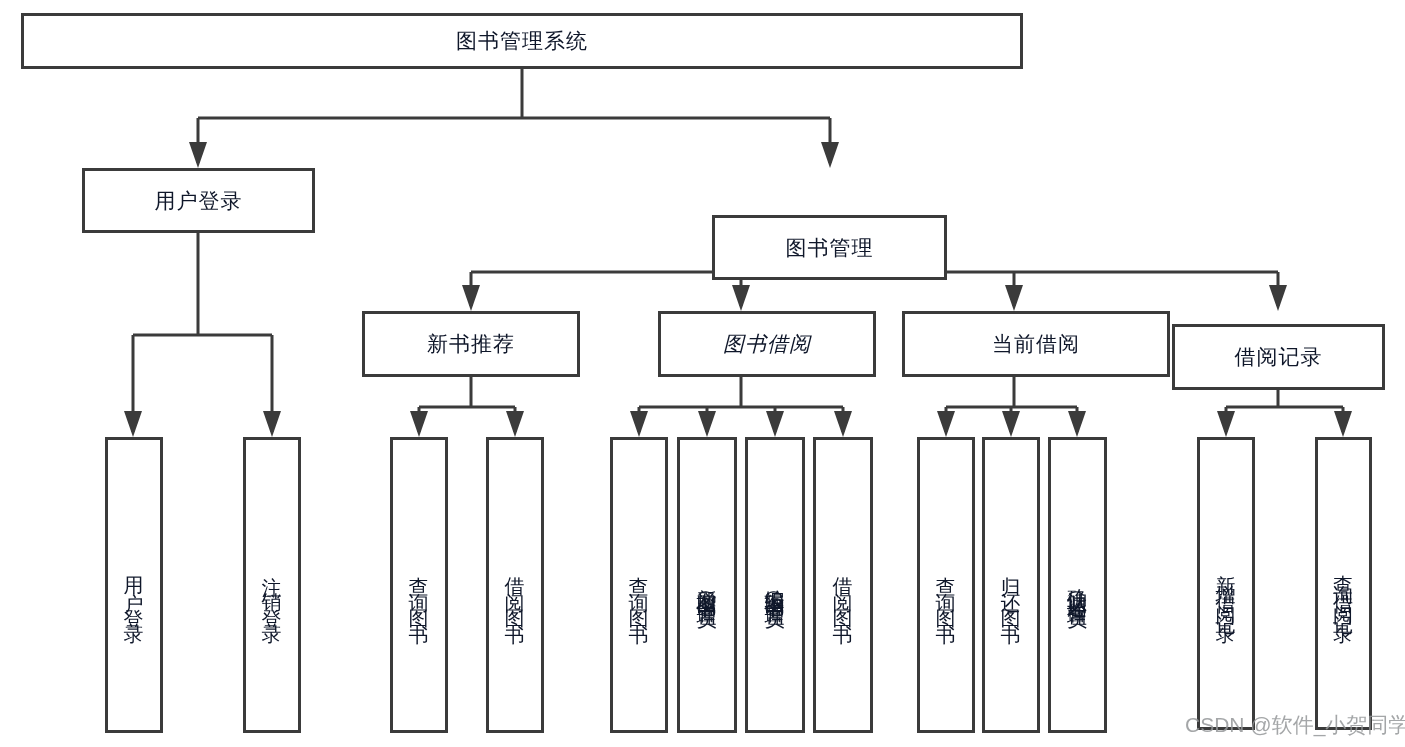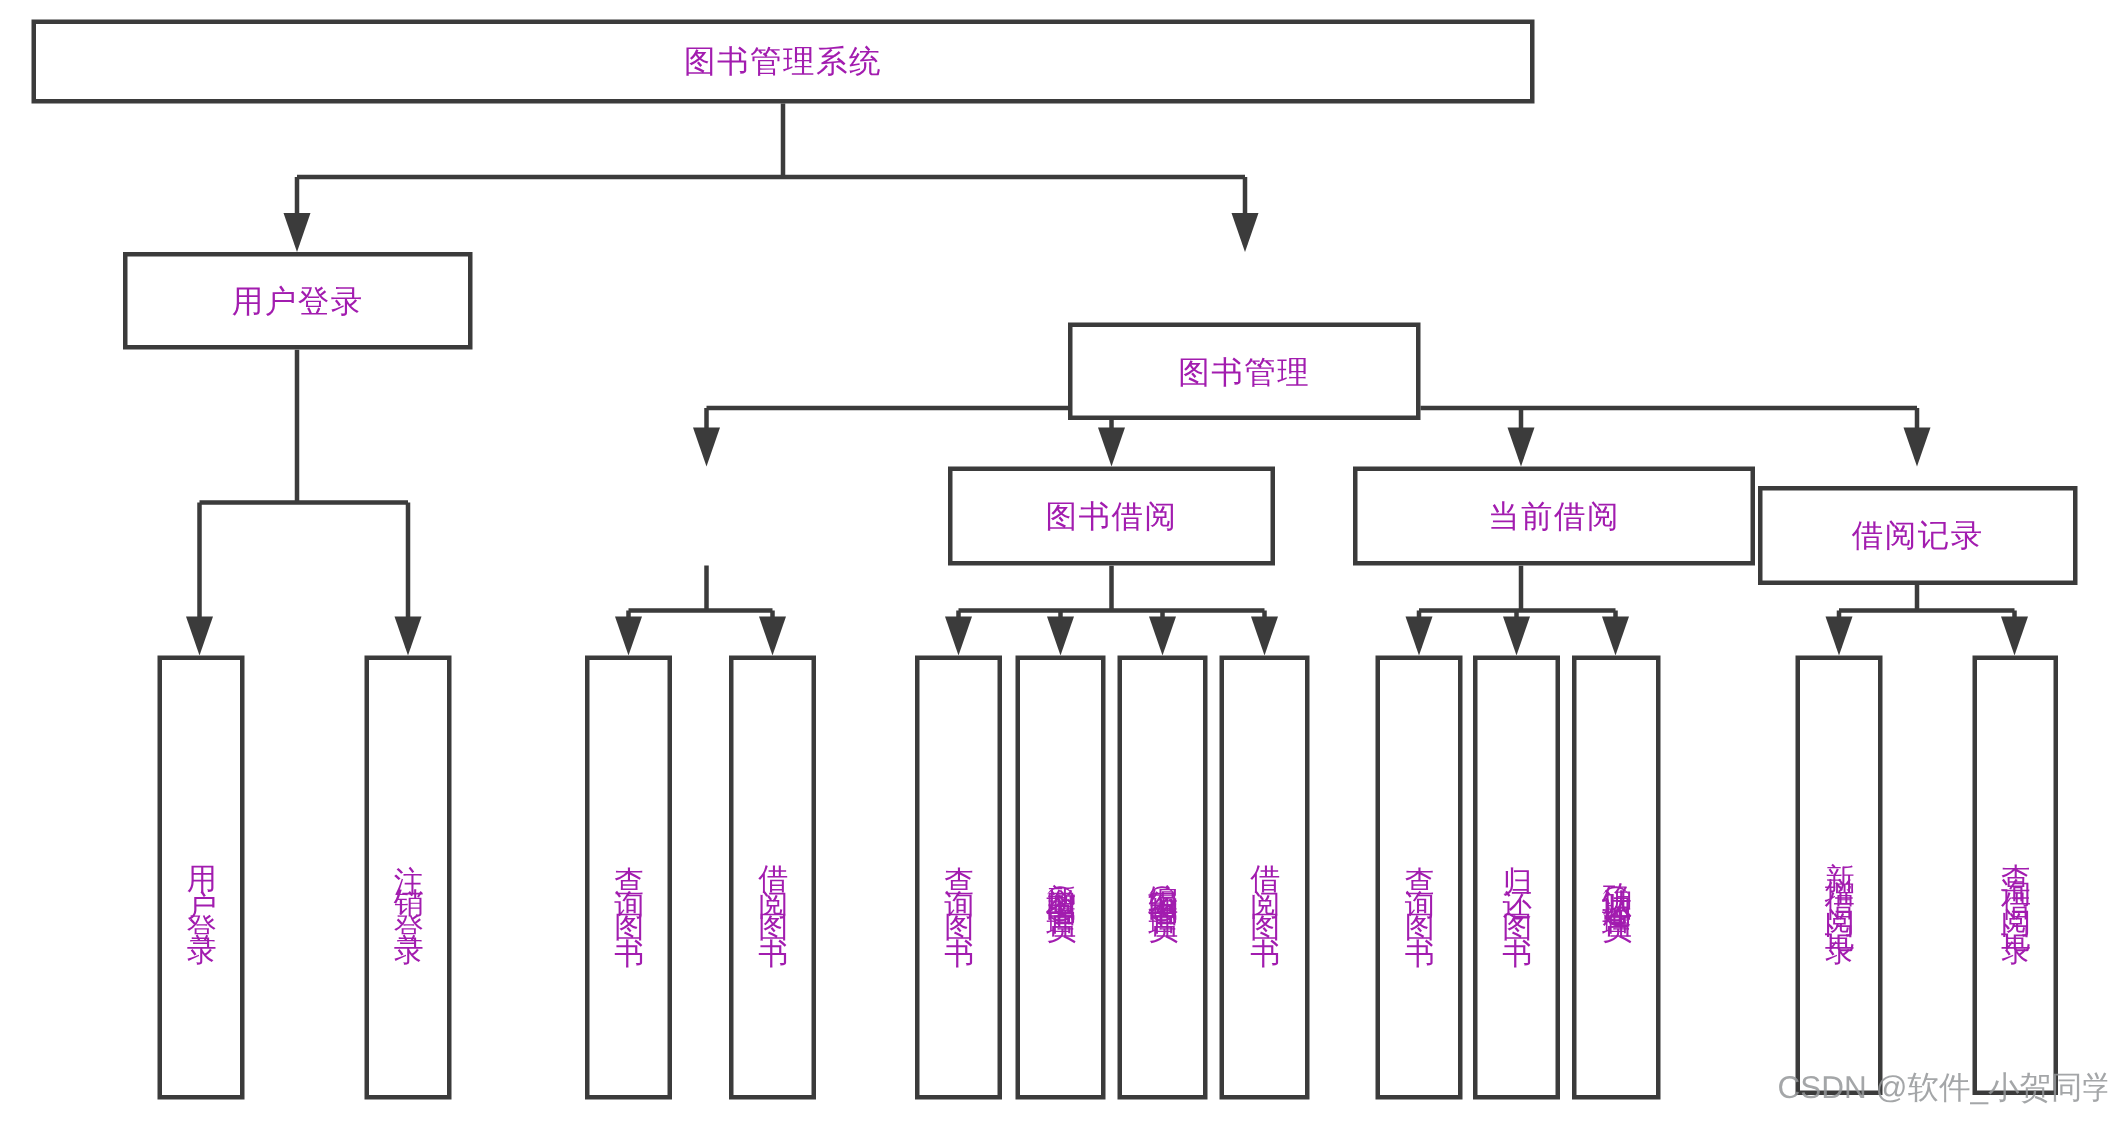"图书管理系统" .box { color: #a21caf -> #0f172a }
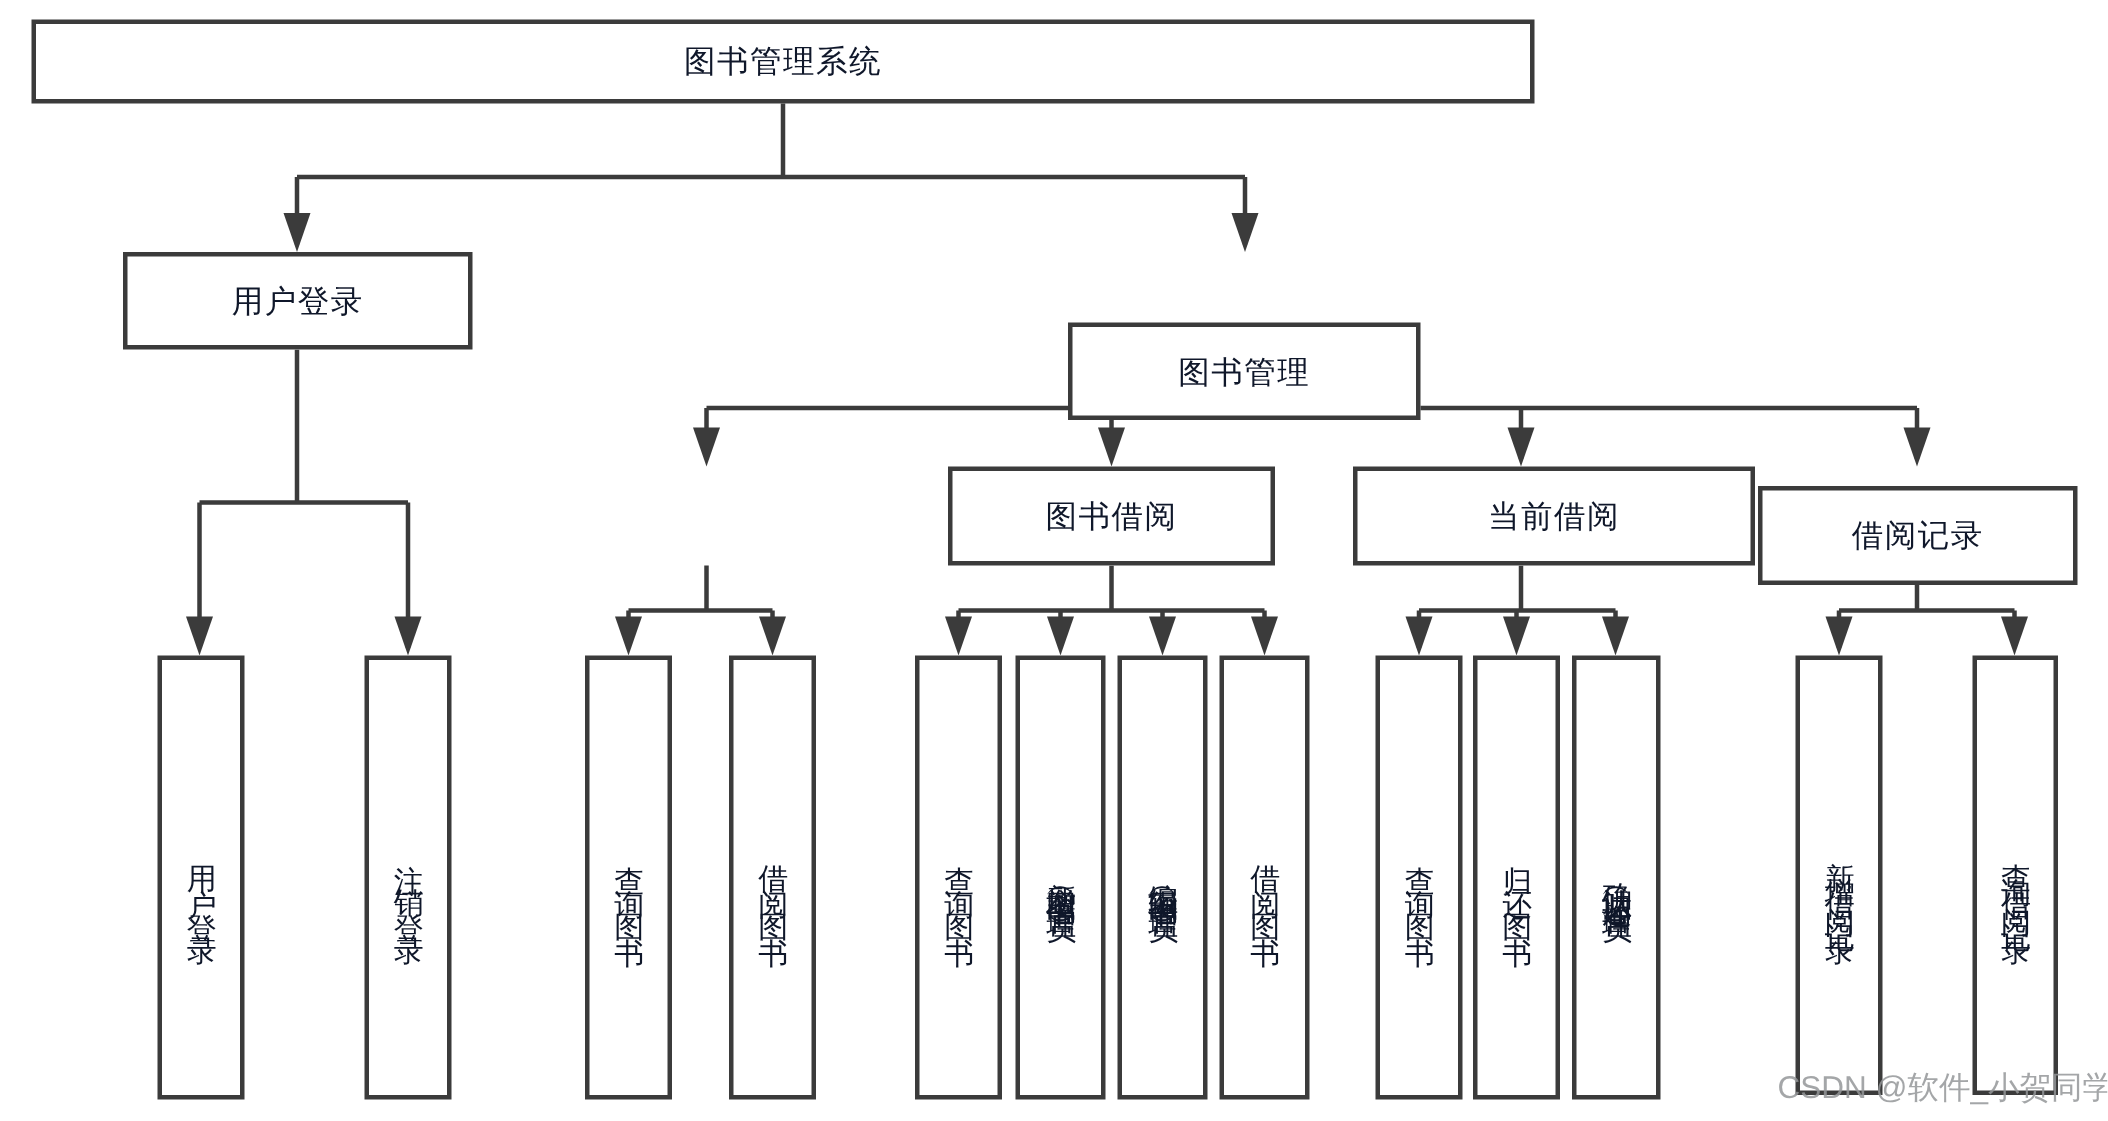"新书推荐" div.box { html: none -> <div> <span>新书推荐</span> </div> }
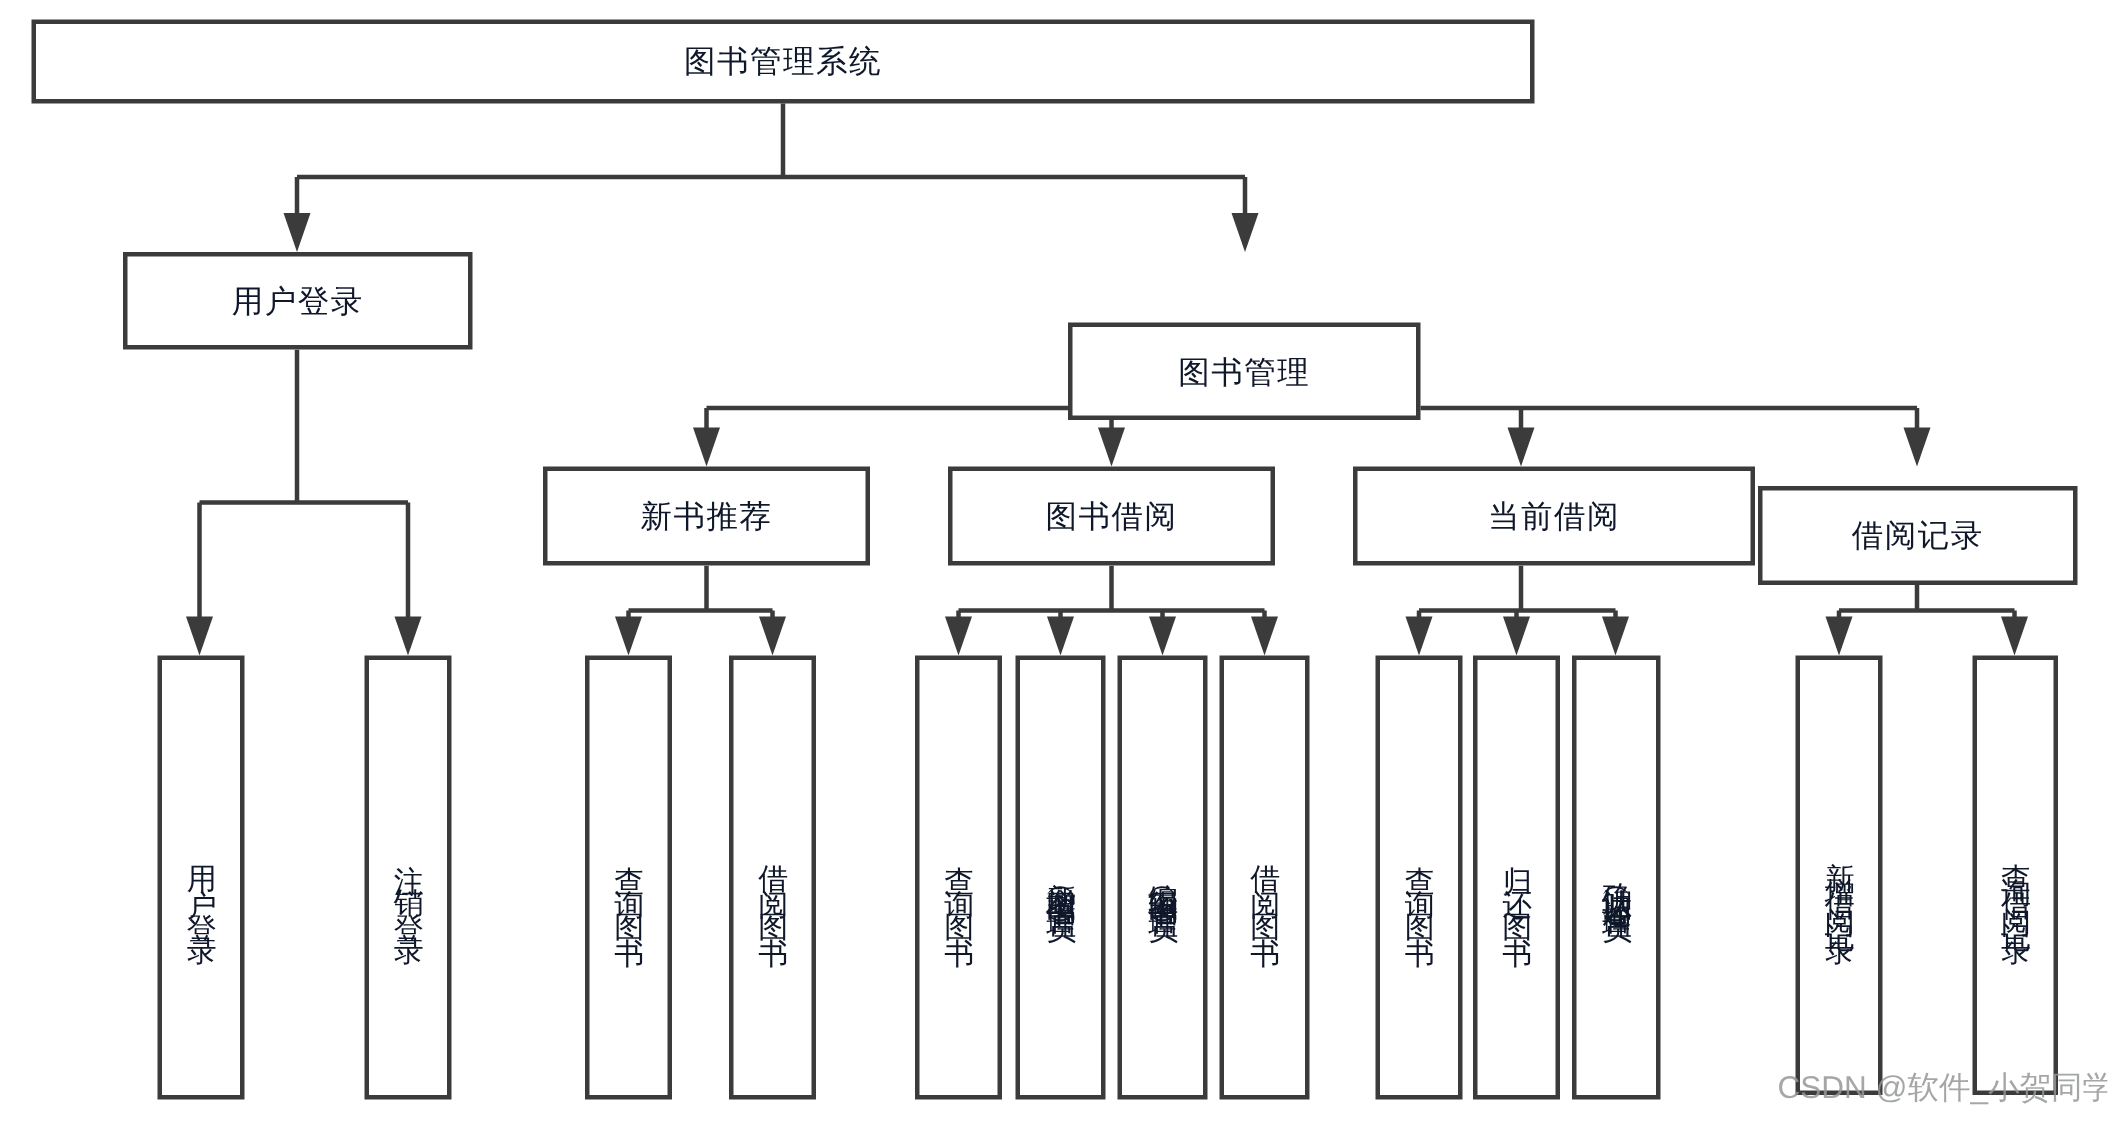"图书借阅" #n-l3-1 { font-style: none -> italic; left: 632px -> 658px }
